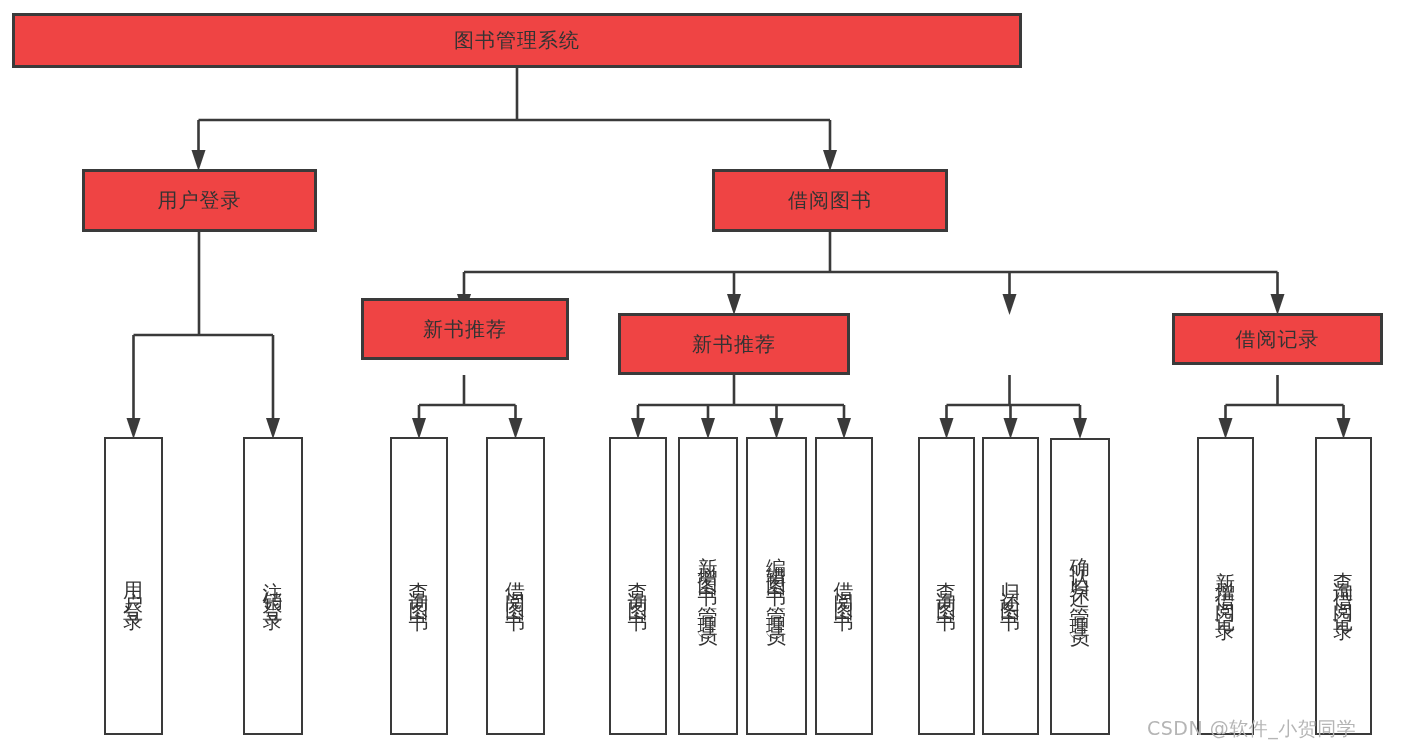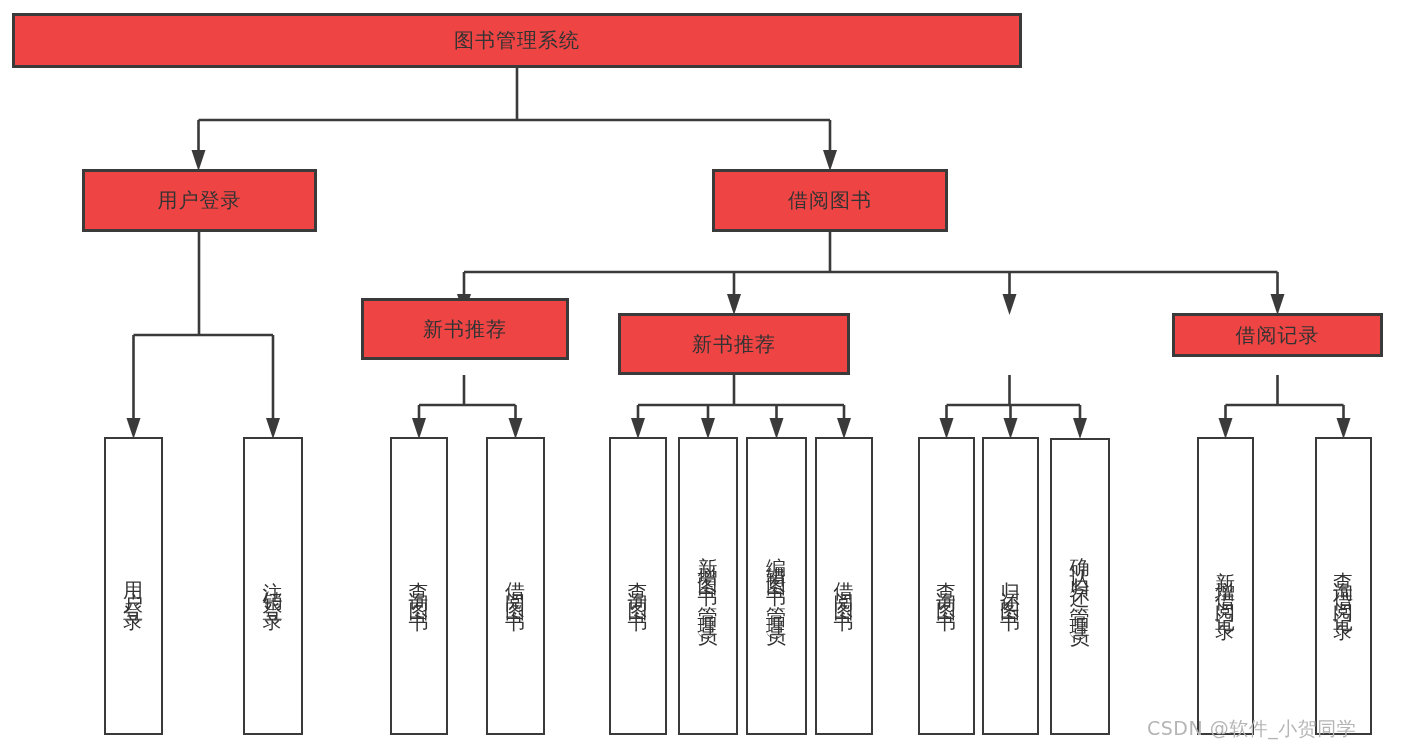"借阅记录" div.hbox { height: 44px -> 52px }
